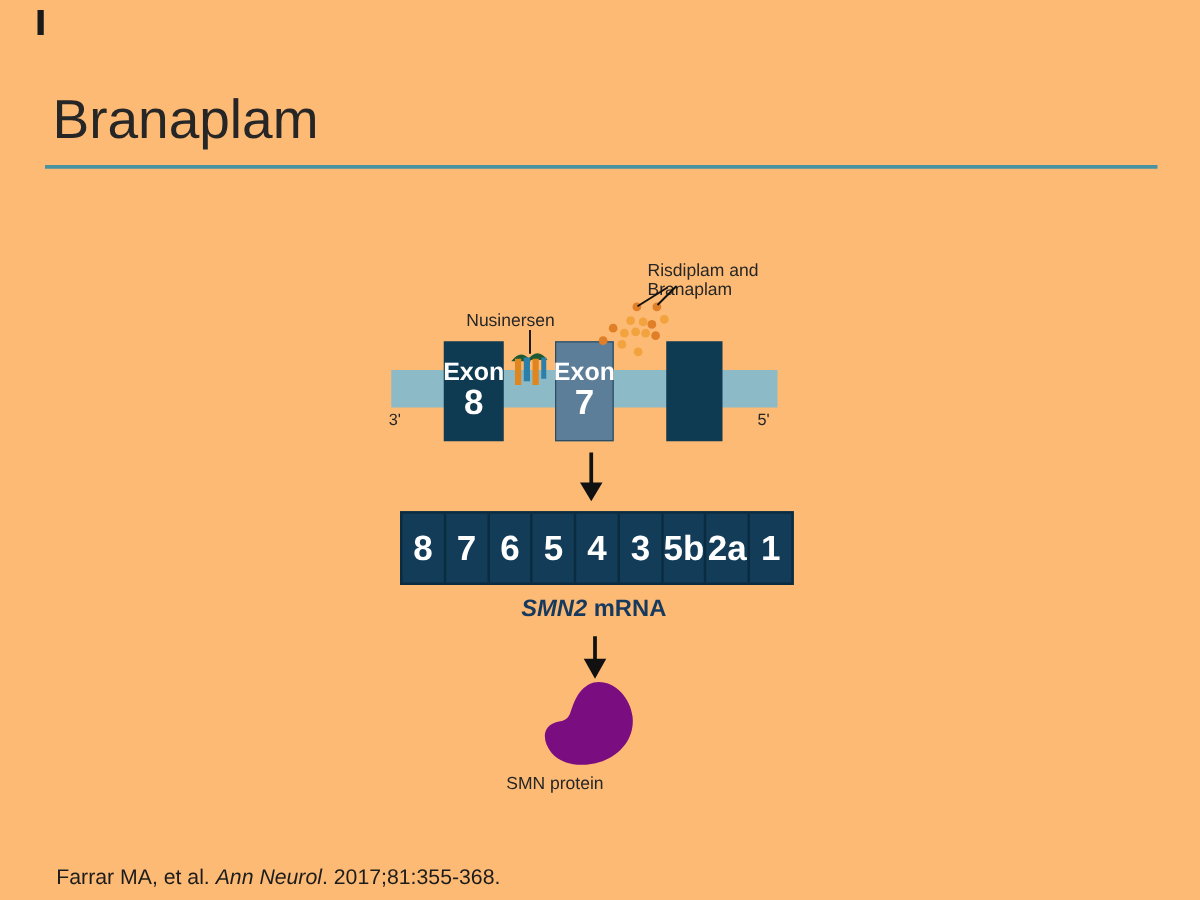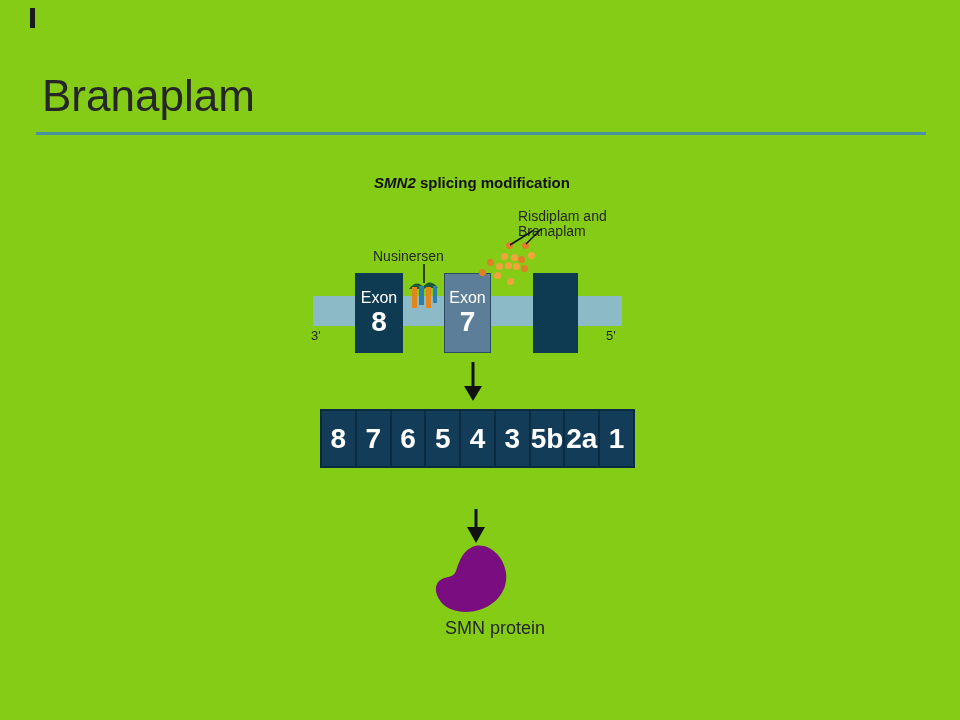"Branaplam" .slide { background: #84cc16 -> #fdba74 }
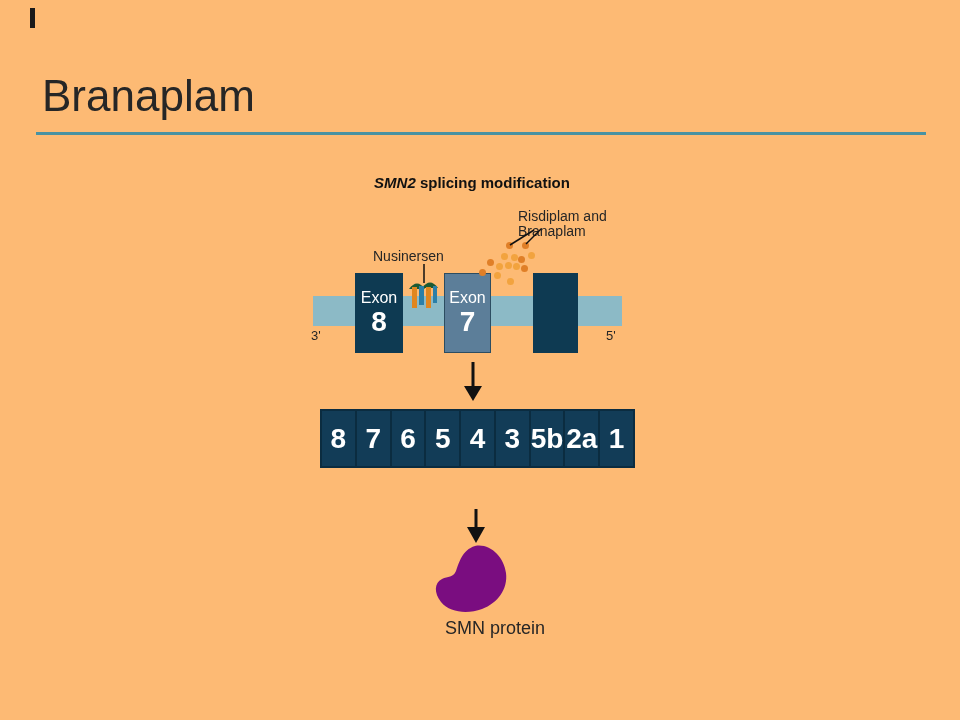"SMN2 splicing modification" div.diagram-title { html: <div> <span>SMN2</span><span> splicing modification</span> </div> -> none }
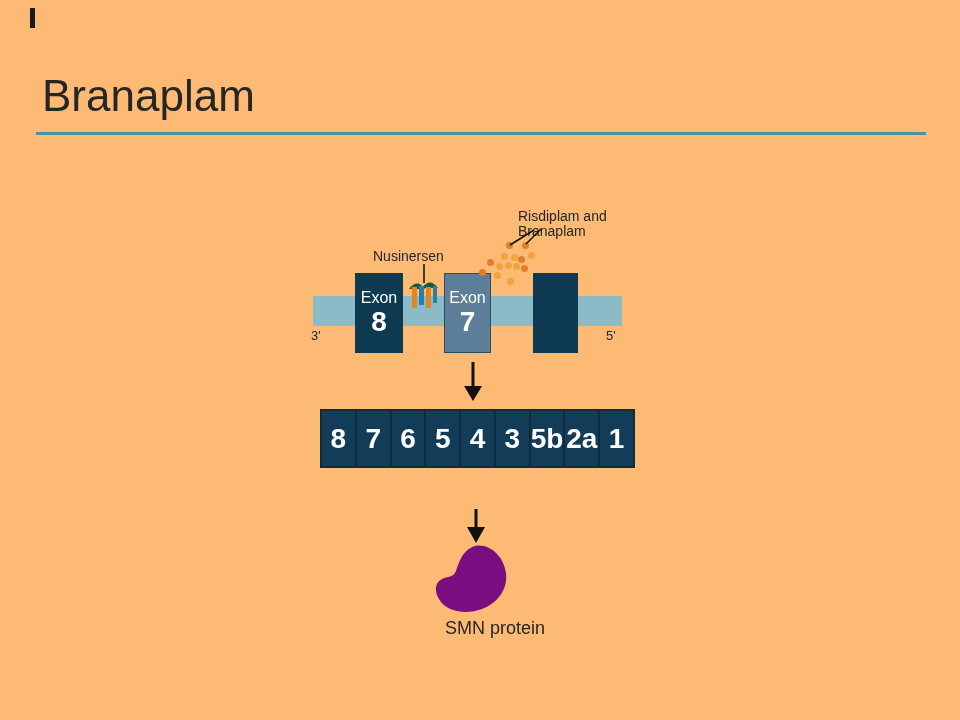"Exon" .exon-word { font-size: 16px -> 20px; font-weight: normal -> bold }
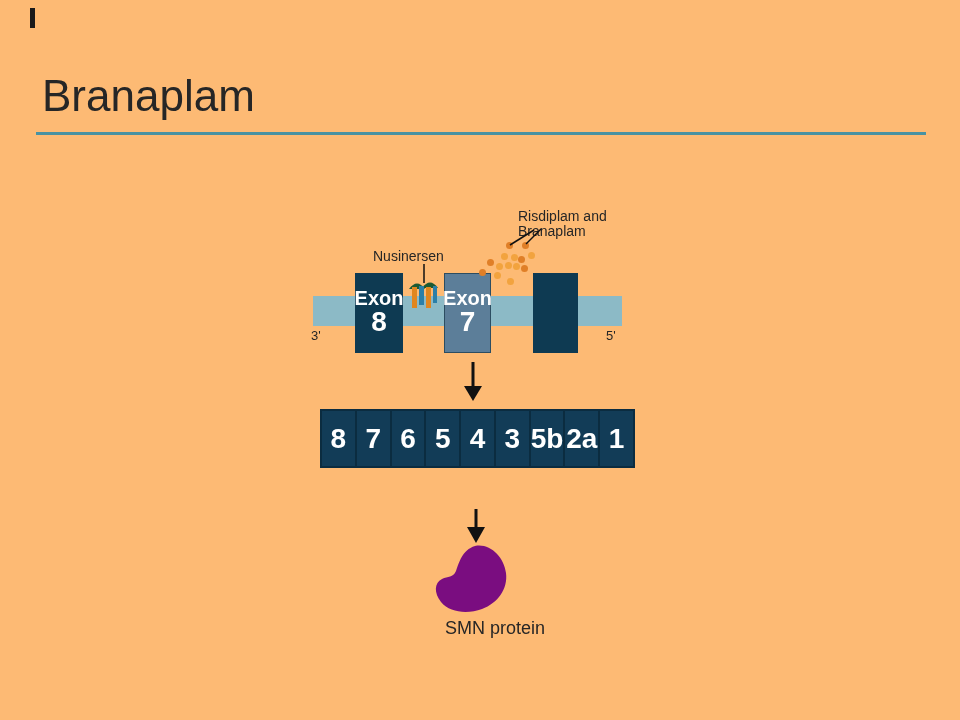"SMN2 mRNA" div.mrna-label { html: none -> <div> <span>SMN2</span><span> mRNA</span> </div> }
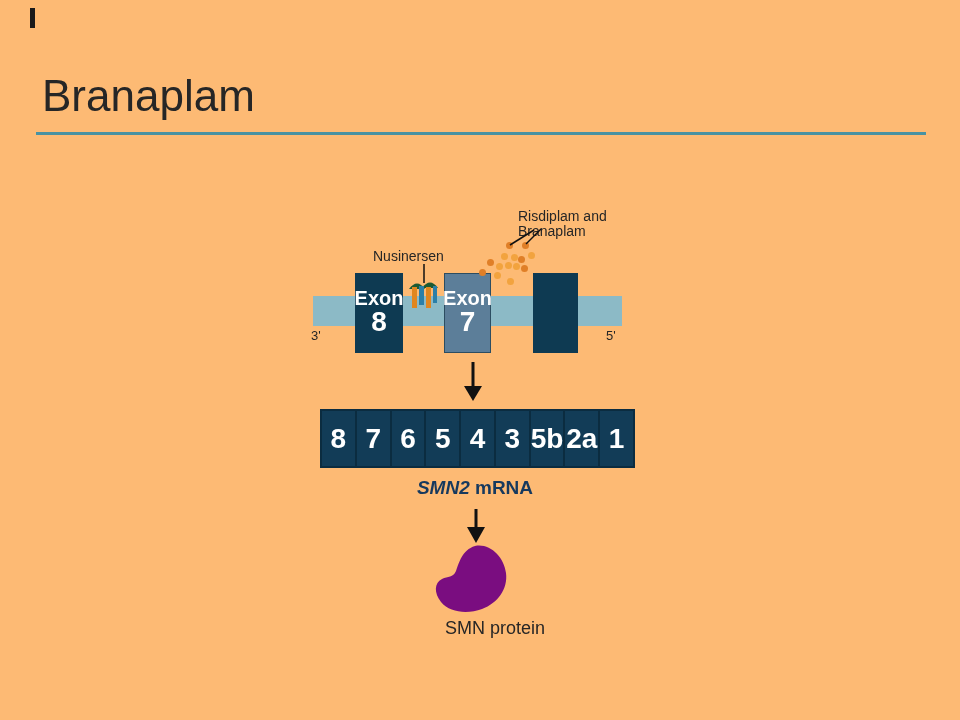"SMN protein" .protein-label { font-size: 18px -> 14px; text-align: right -> left }
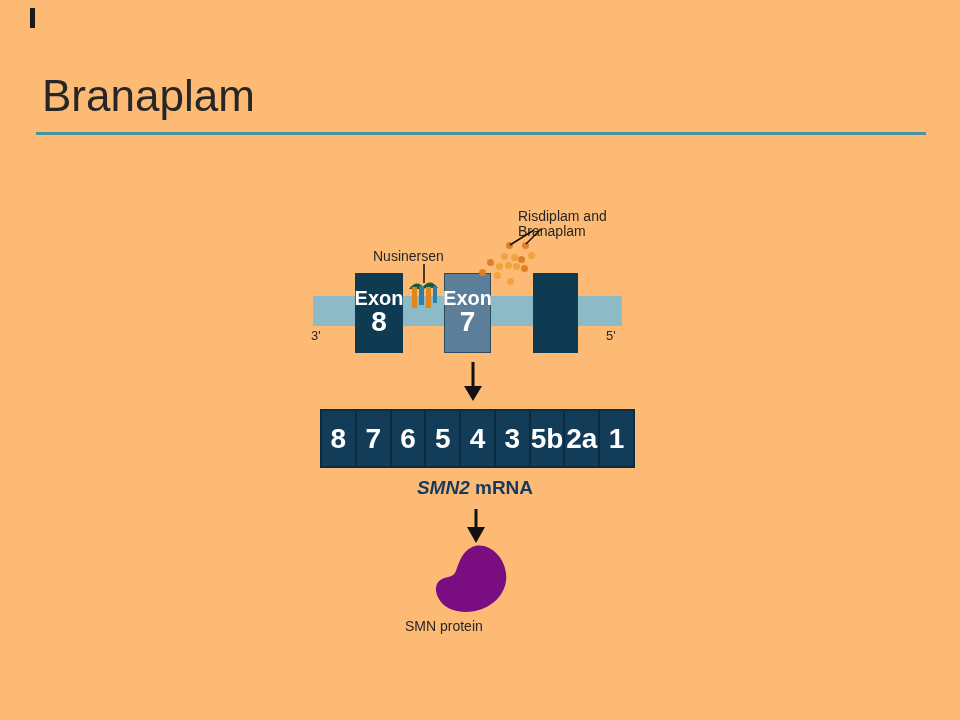"Farrar MA, et al. Ann" div.citation { html: none -> <div> <span>Farrar MA, et al. </span><span>Ann Neurol</span><span>. 2017;81:355-368.</span> </div> }
